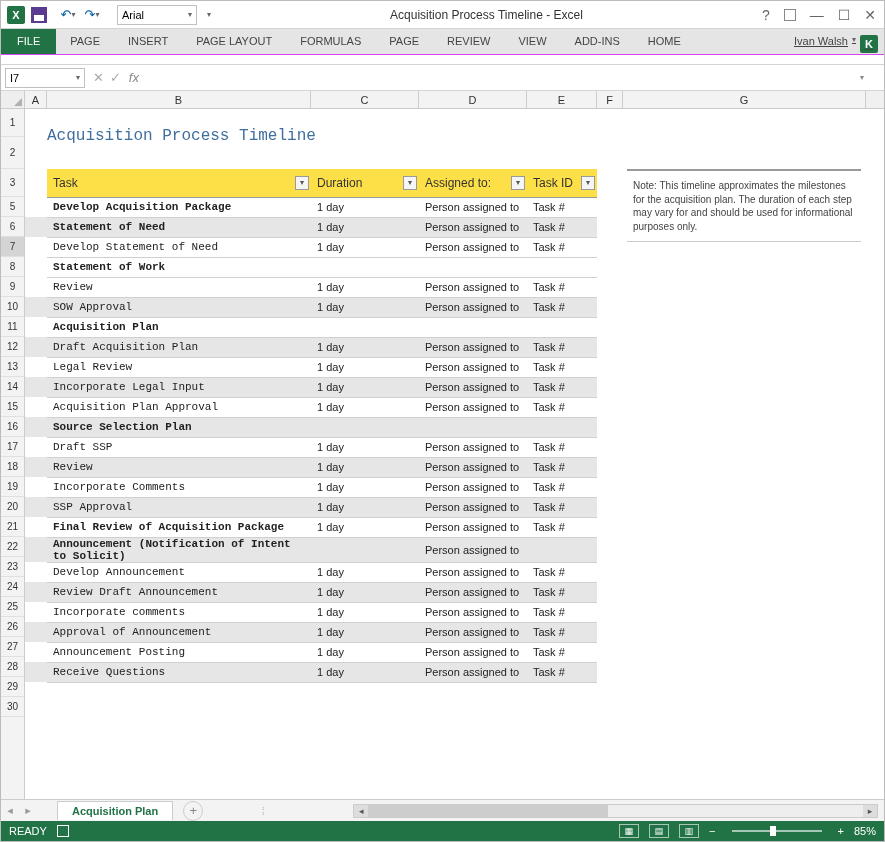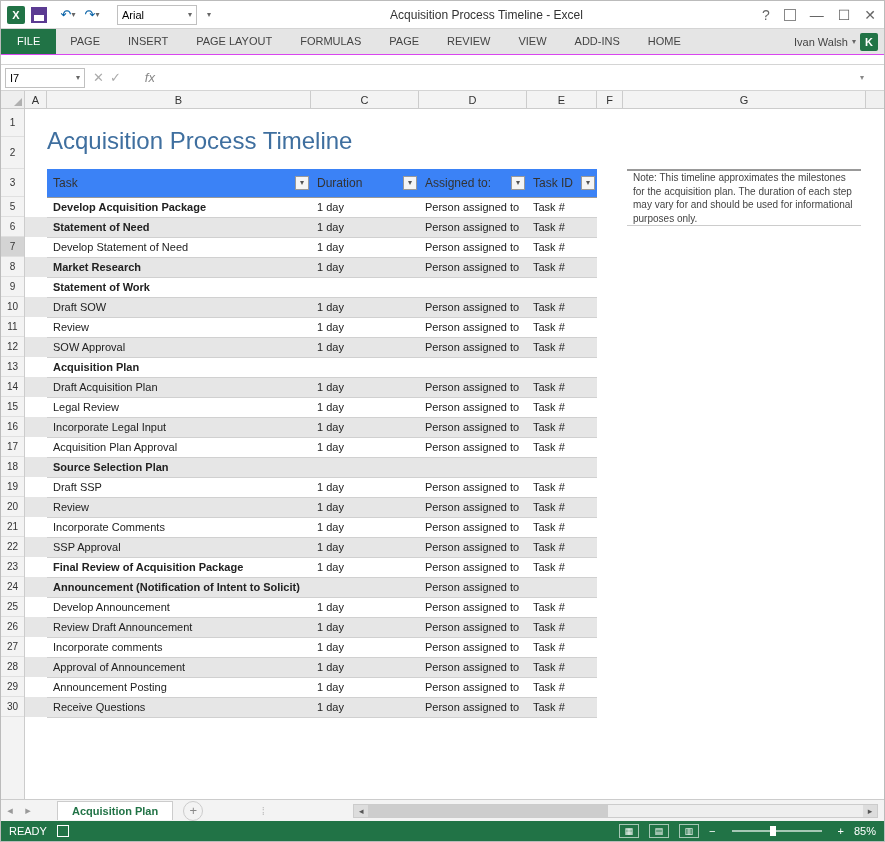"Ivan Walsh" .ribbon-tabs .account { align-items: center -> none; text-decoration: none -> underline }
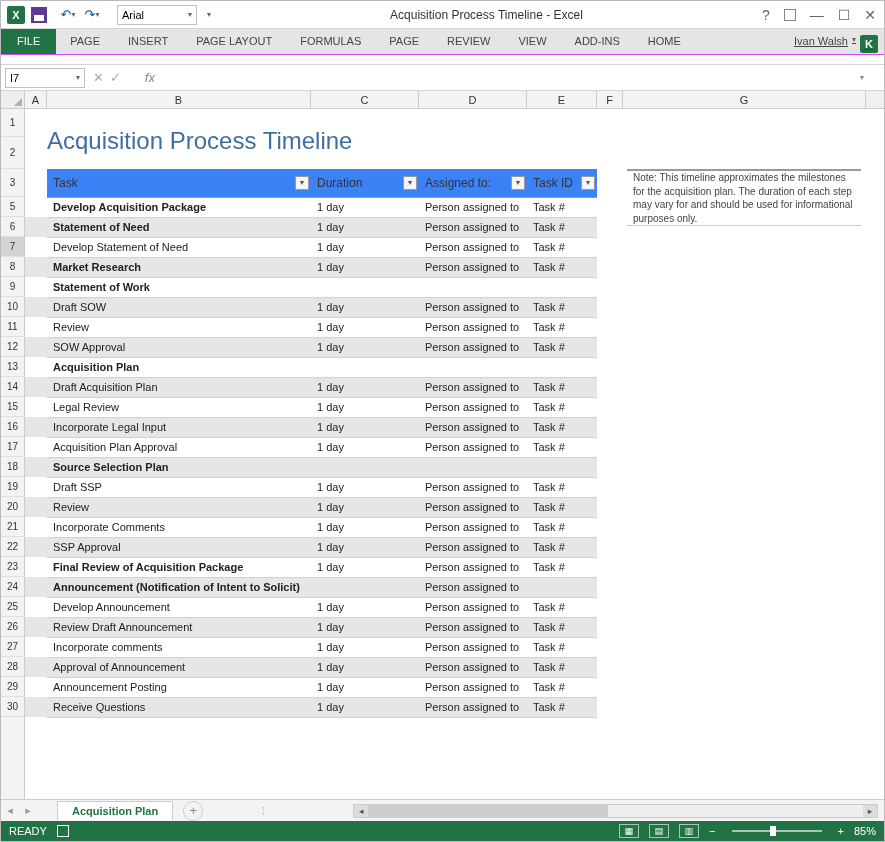"fx" .fx-label { margin-left: 24px -> 8px }
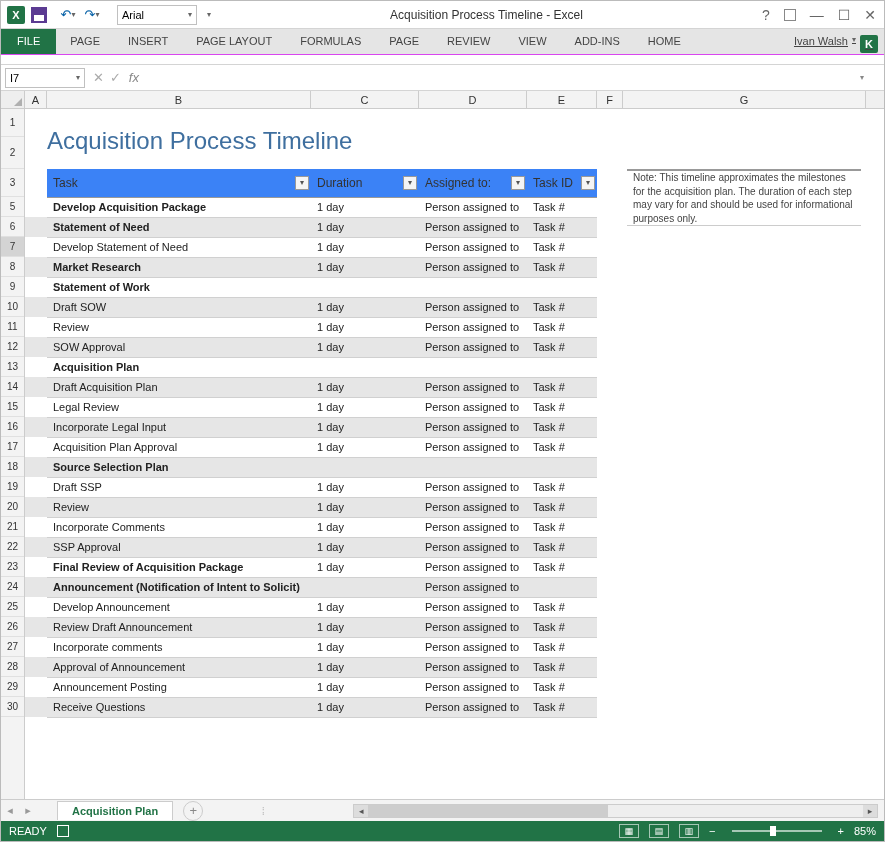"Acquisition Process Timeline" .sheet-title { font-family: Liberation Sans, sans-serif -> Liberation Mono, monospace; font-size: 24px -> 16px }
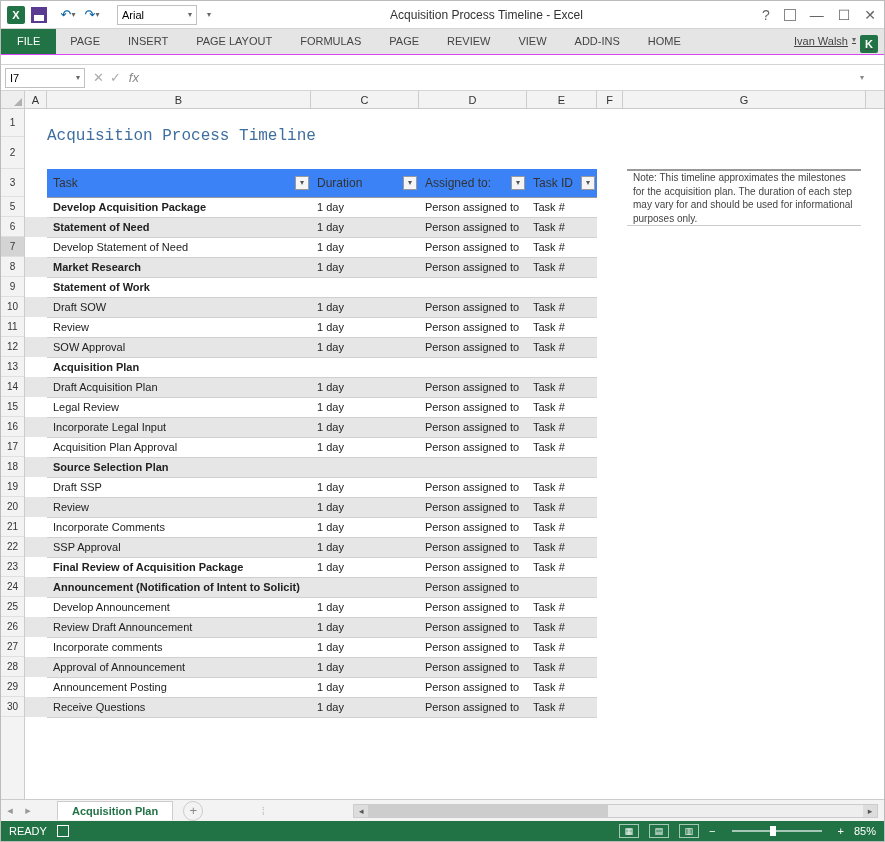"Task" table.tasks th { background: #3b82f6 -> #fde047 }
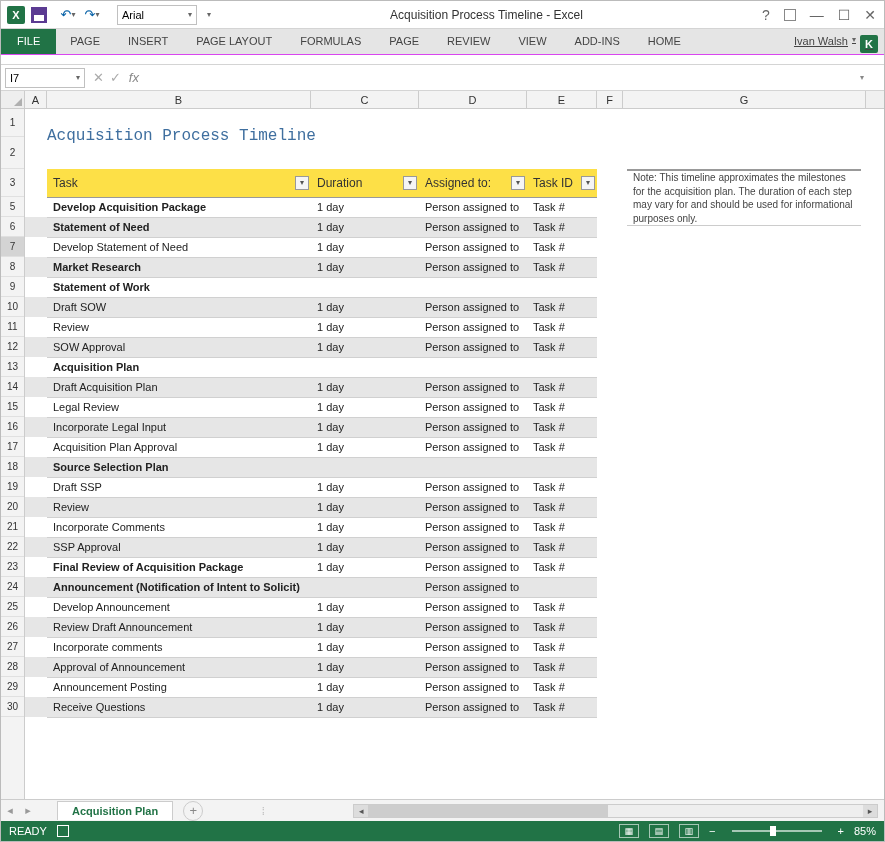"Note: This timeline approximates the" .note-box { padding: 0 6px -> 8px 6px }
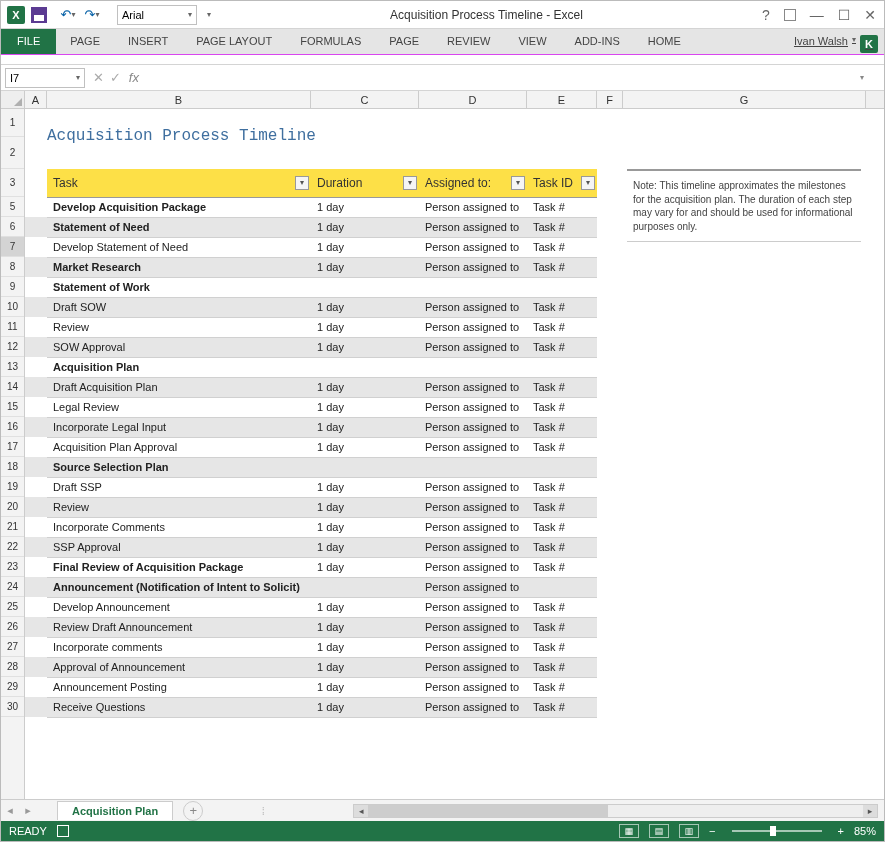"Develop Acquisition Package" table.tasks td.task { font-family: none -> Liberation Mono, monospace }
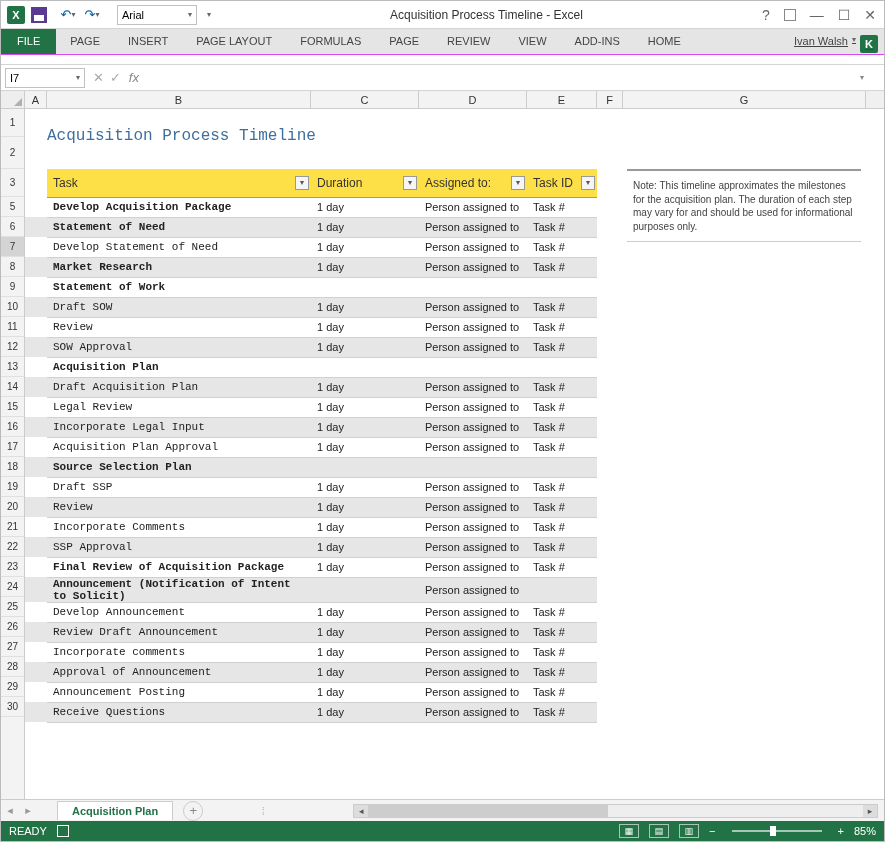"Market Research" tr.sec { html: <tr> <td></td> <td>Market Research</td> <td>1 day</td> <td>Person assigned to</td> <td>Task #</td> </tr> -> none }
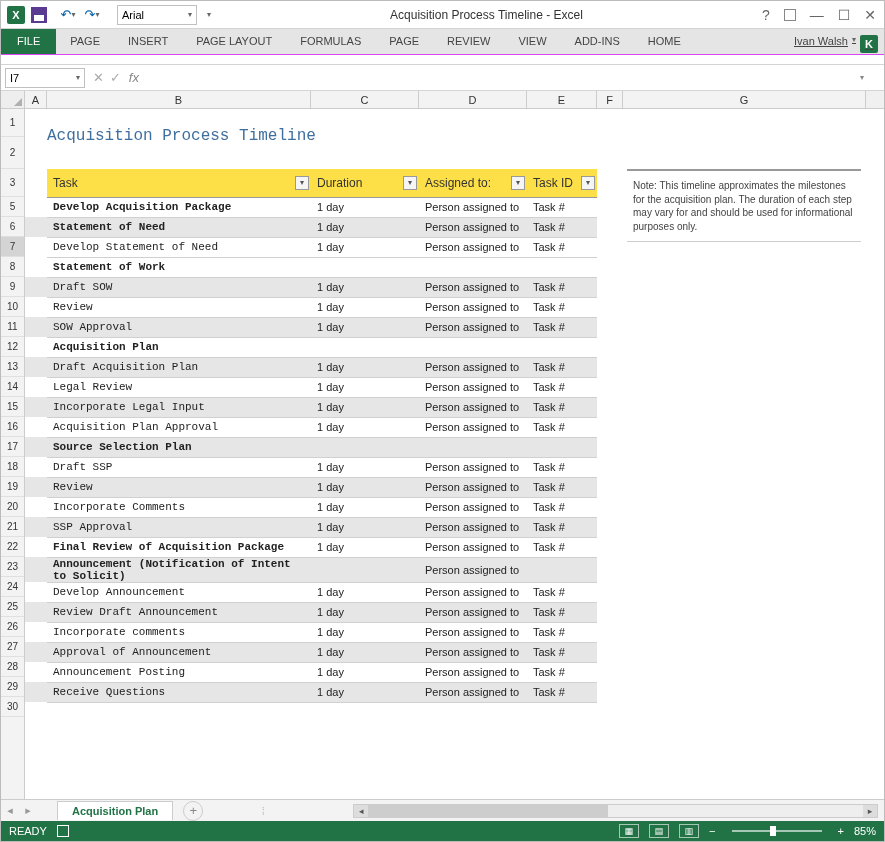"Draft SOW" tr.shaded { html: <tr> <td></td> <td>Draft SOW</td> <td>1 day</td> <td>Person assigned to</td> <td>Task #</td> </tr> -> none }
